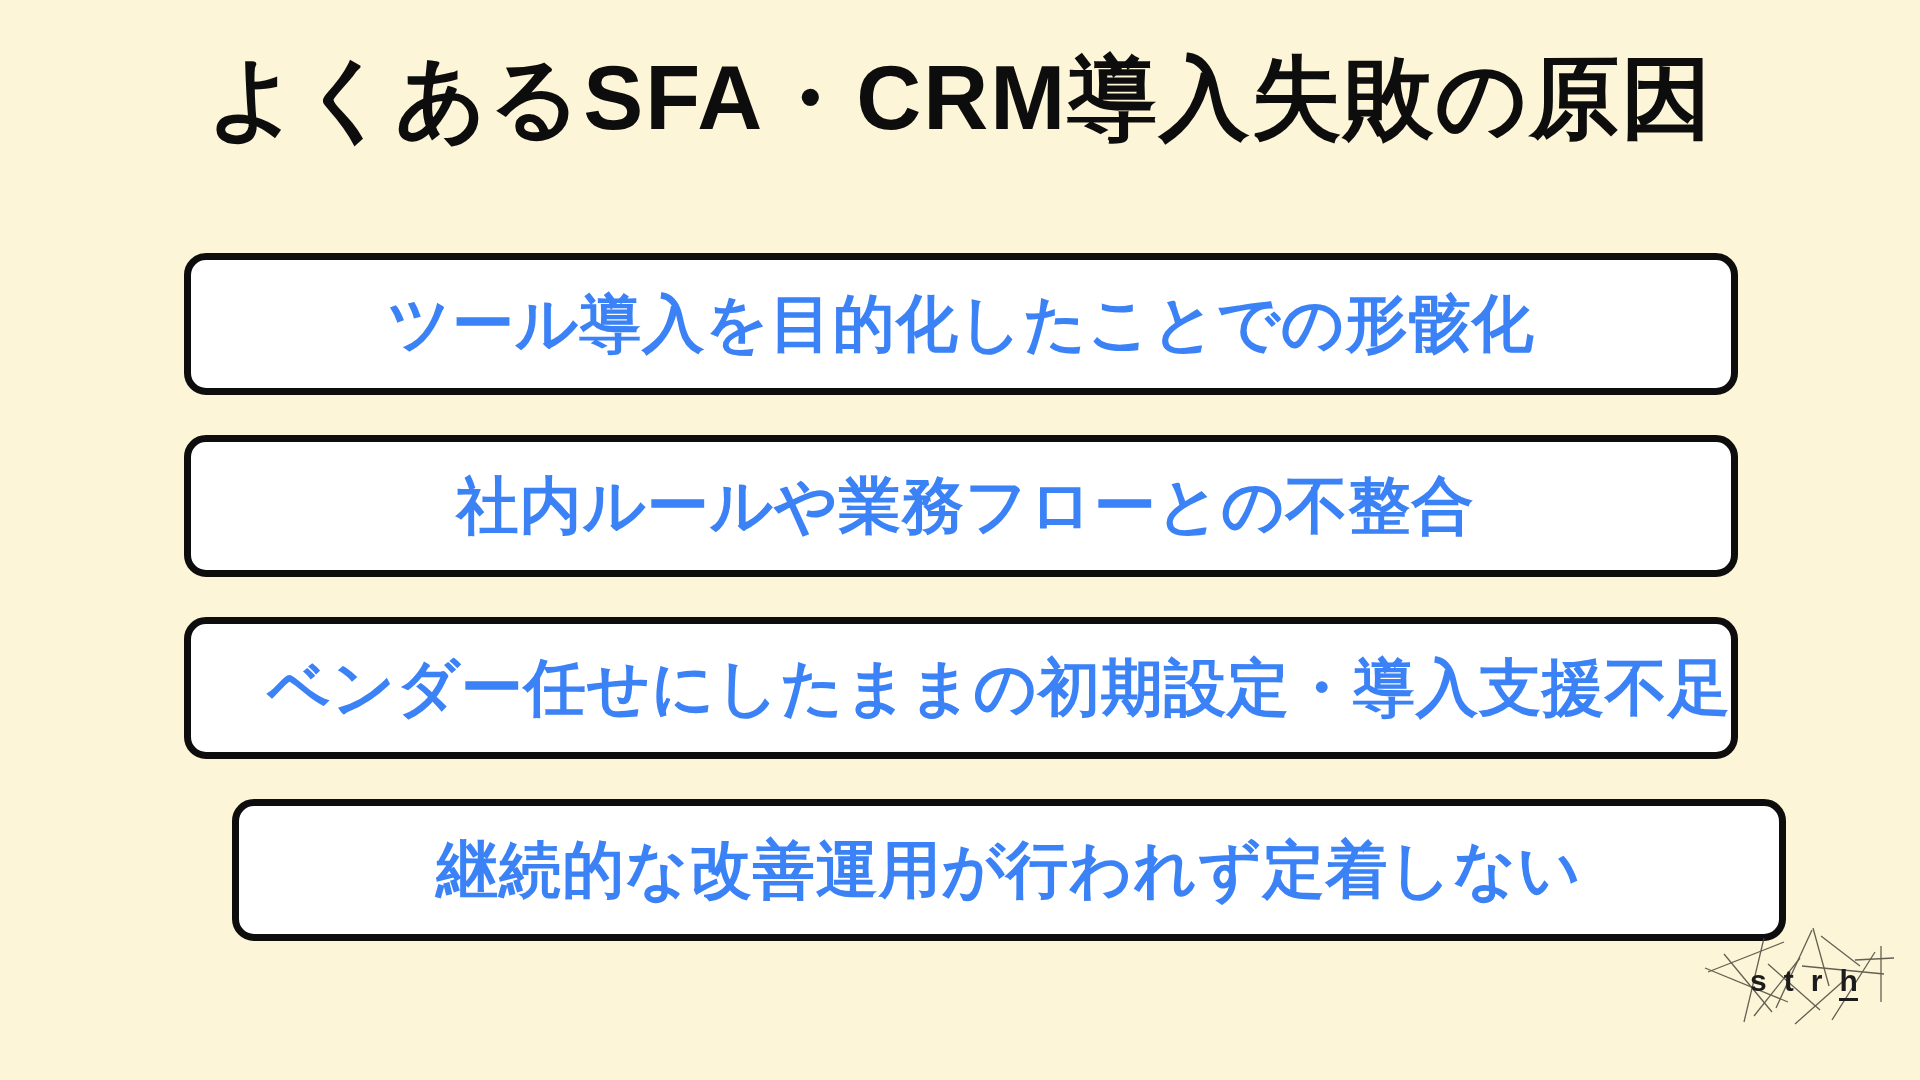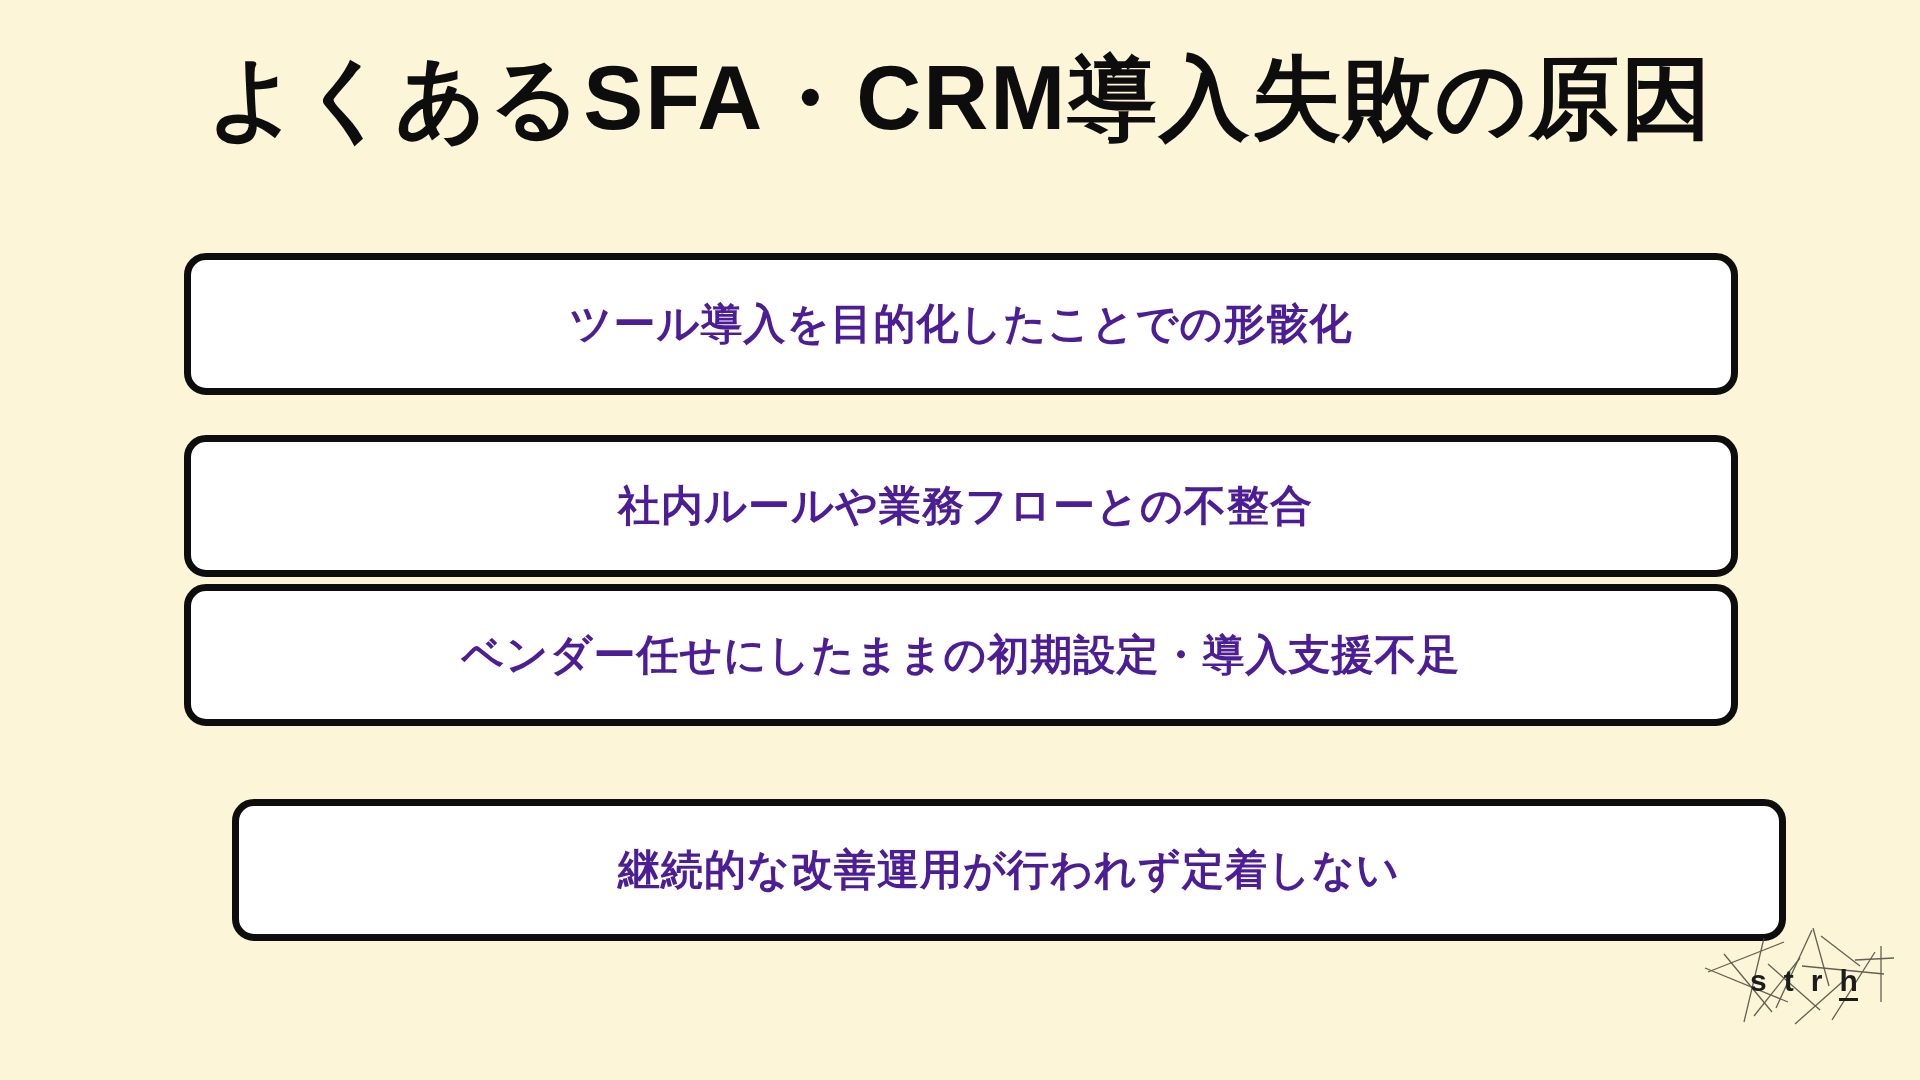"ツール導入を目的化したことでの形骸化" .cause-box .cause-label { color: #4c1d95 -> #3b82f6; font-size: 42px -> 62px }
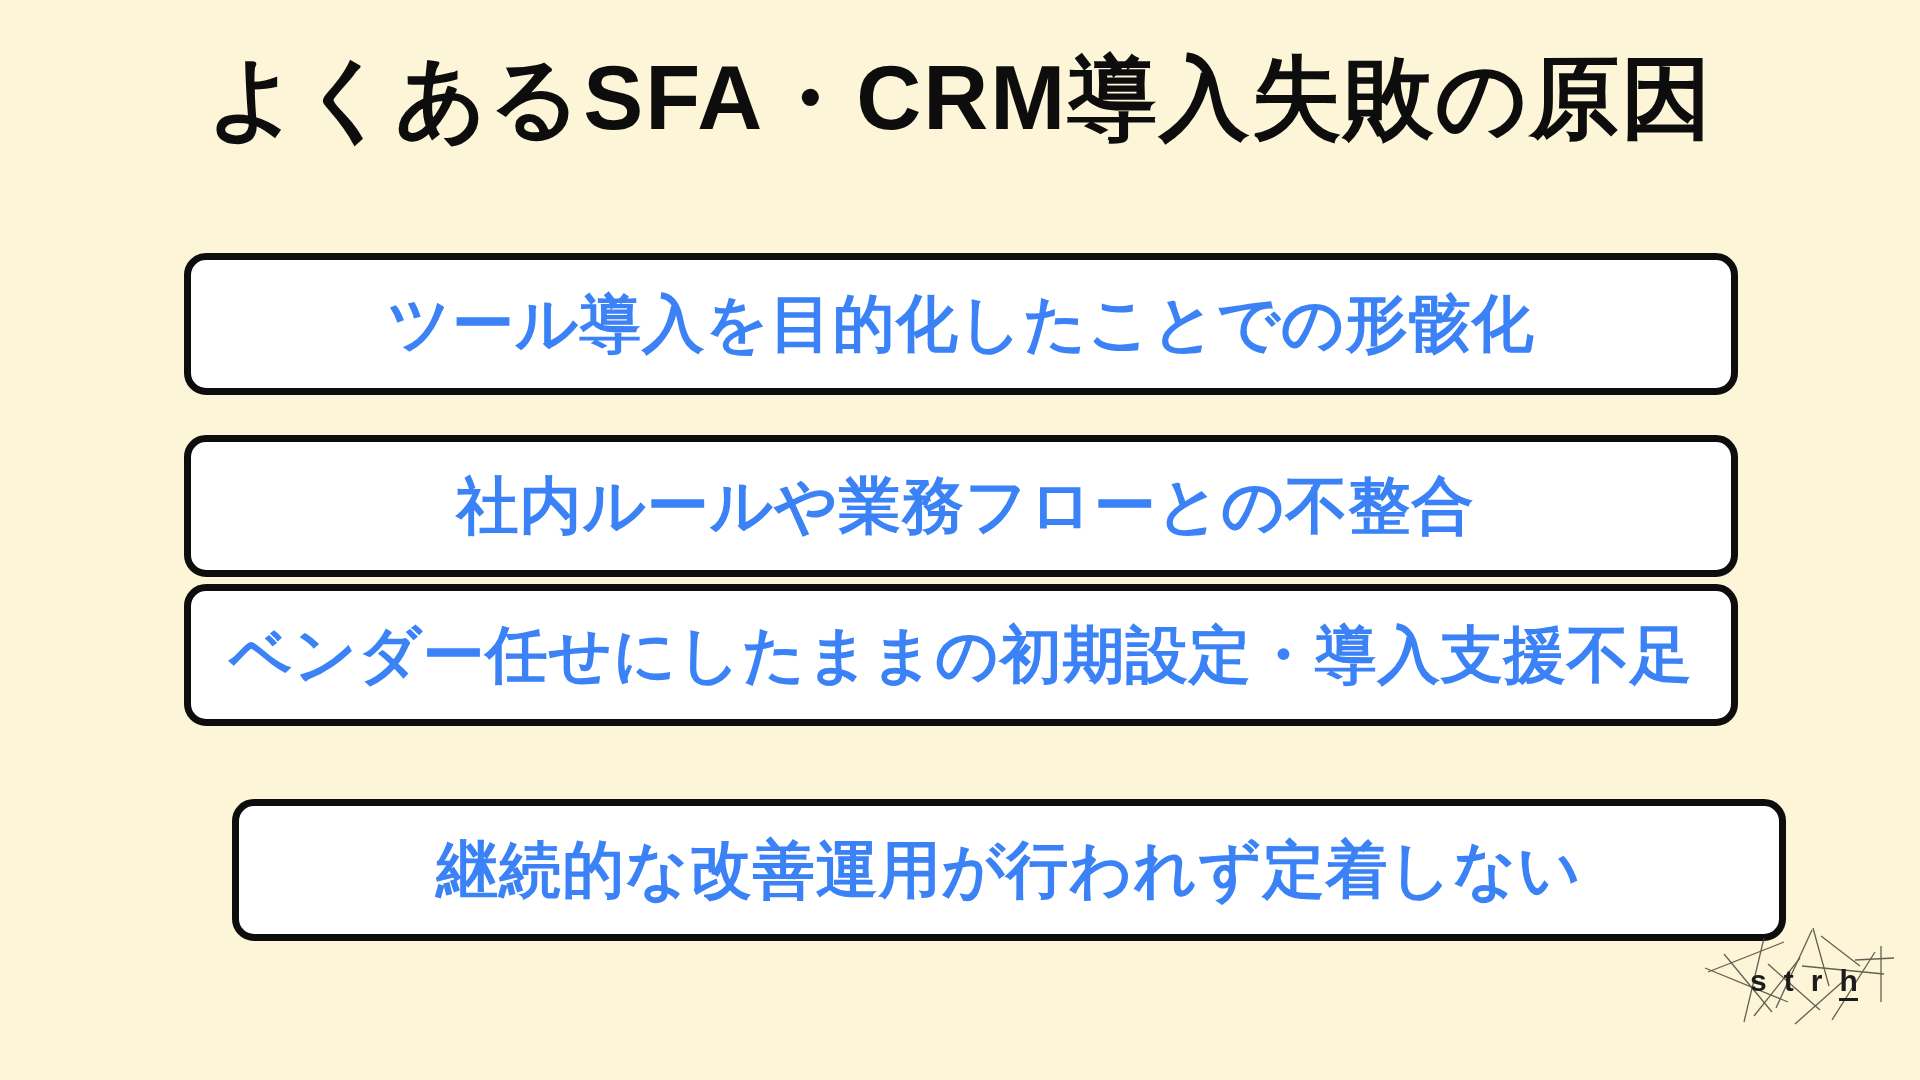"ベンダー任せにしたままの初期設定・導入支援不足" .box-3 { justify-content: none -> flex-end; top: 584px -> 617px }
